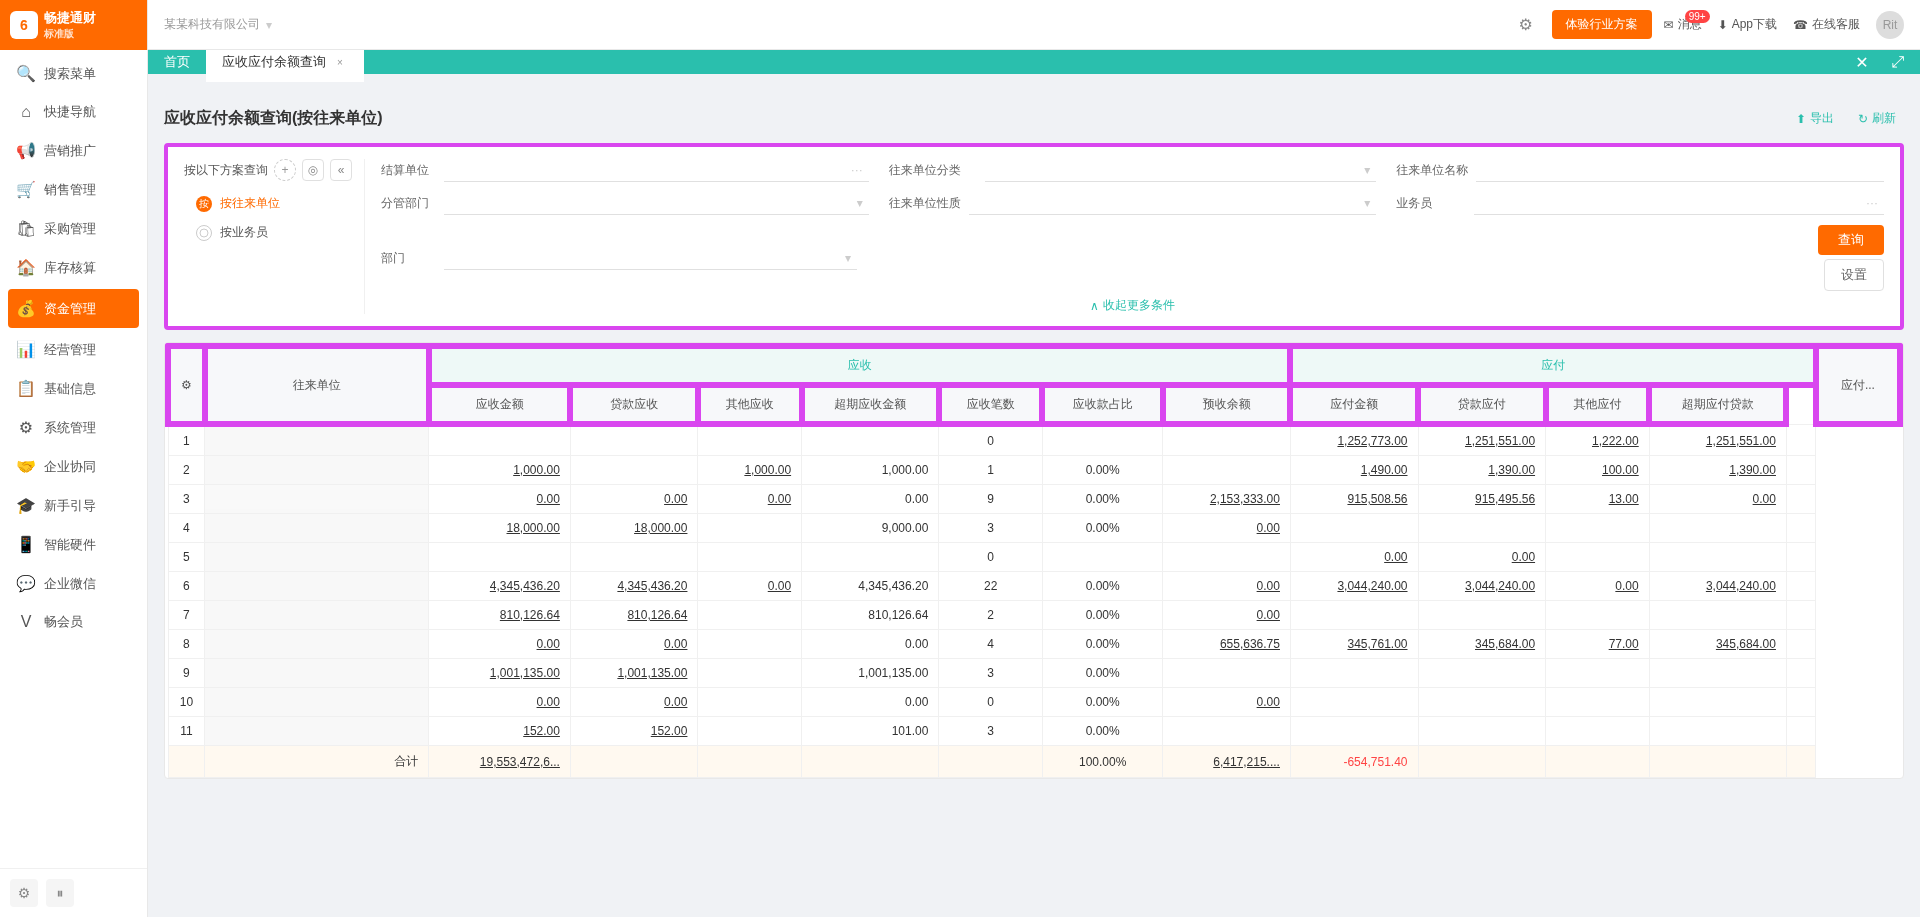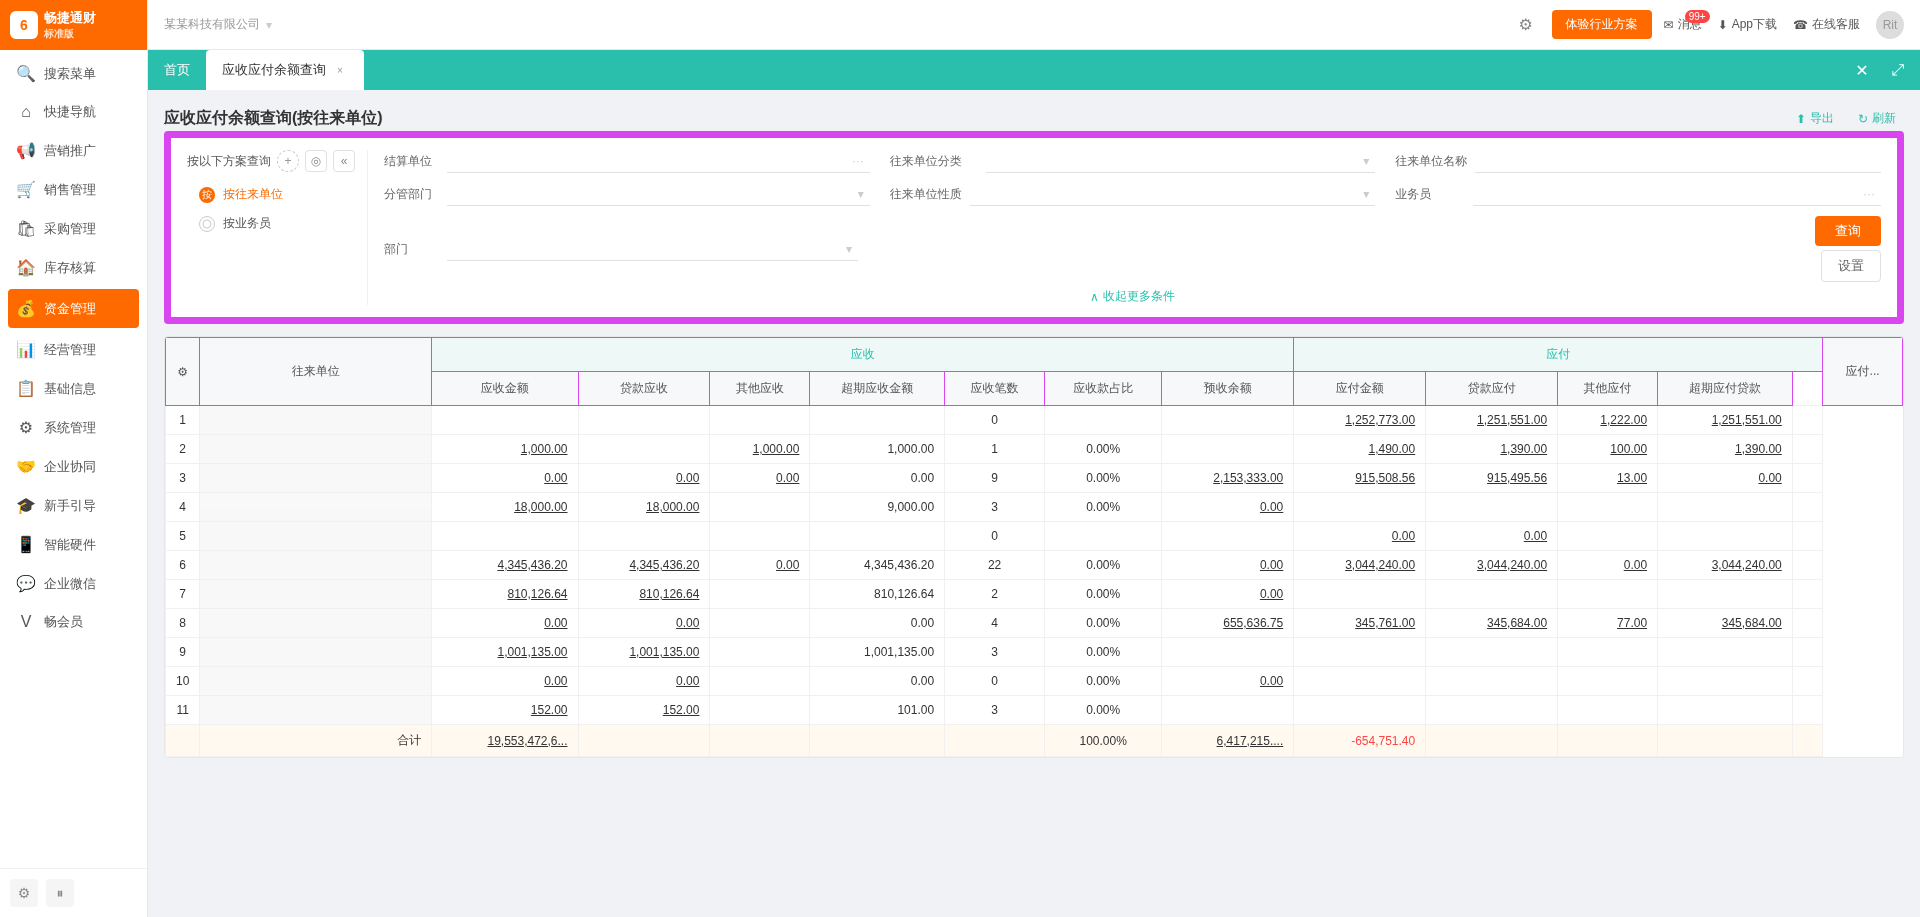"首页" .tab-bar { height: 40px -> 24px }
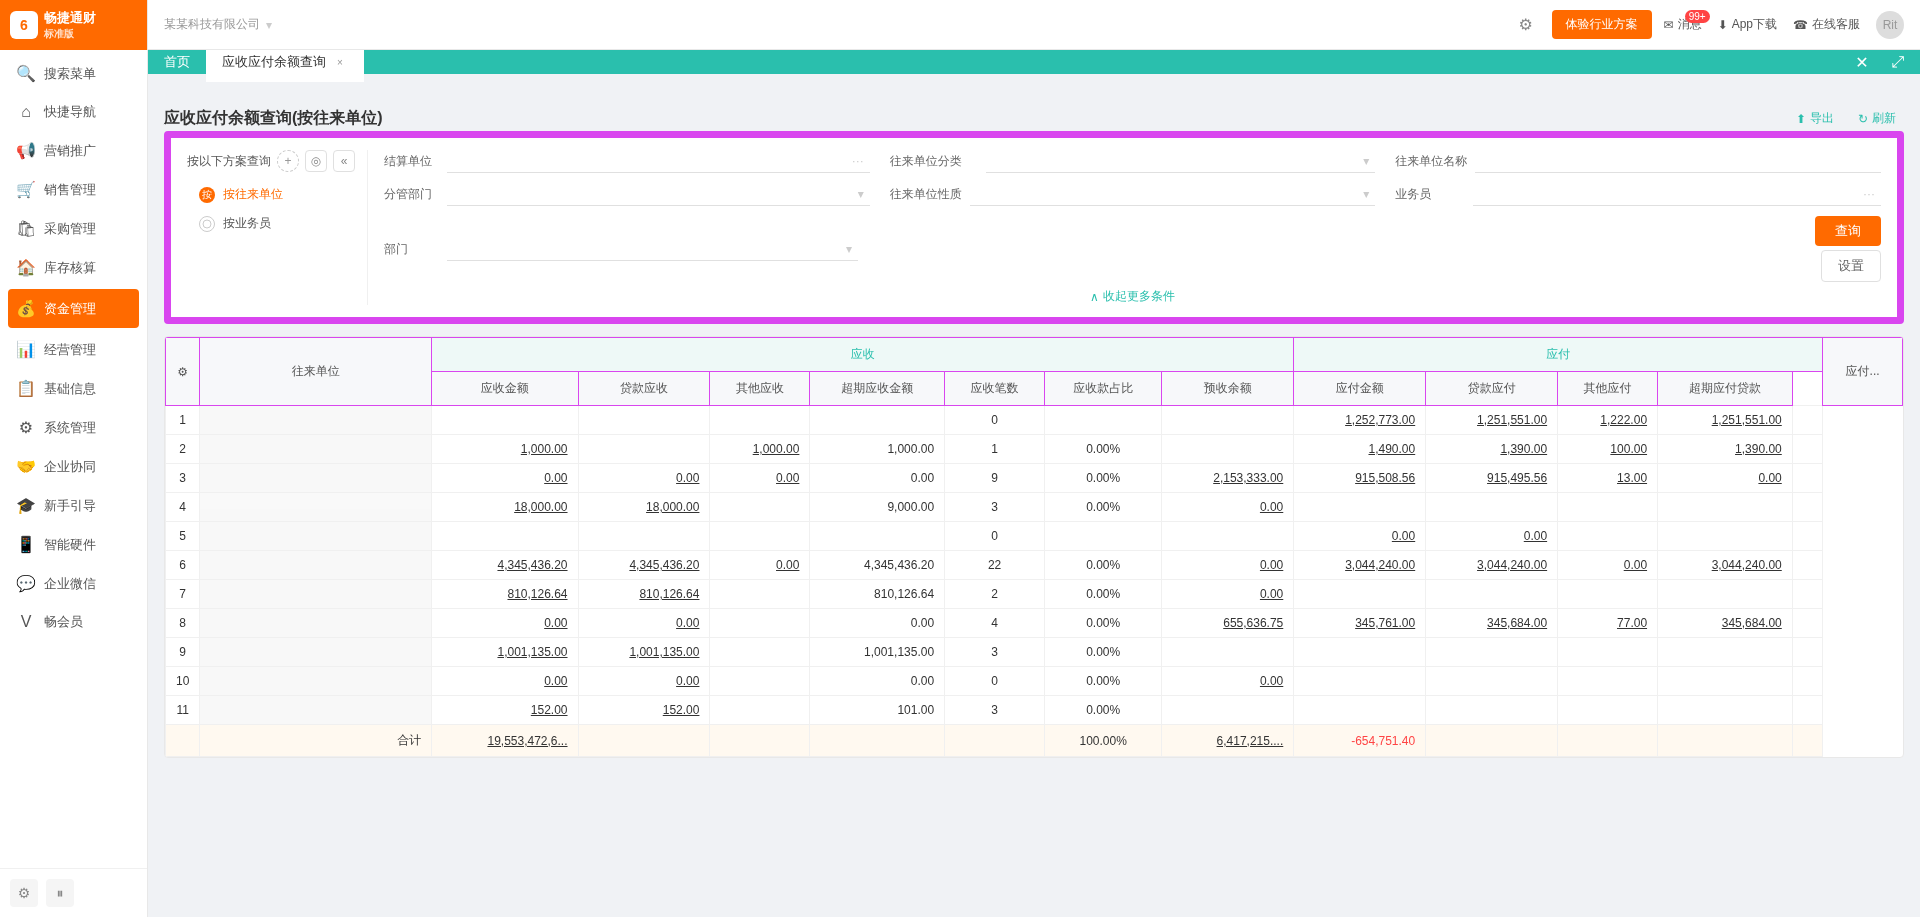"应收应付余额查询(按往来单位)" .page-title { margin-bottom: none -> 12px }
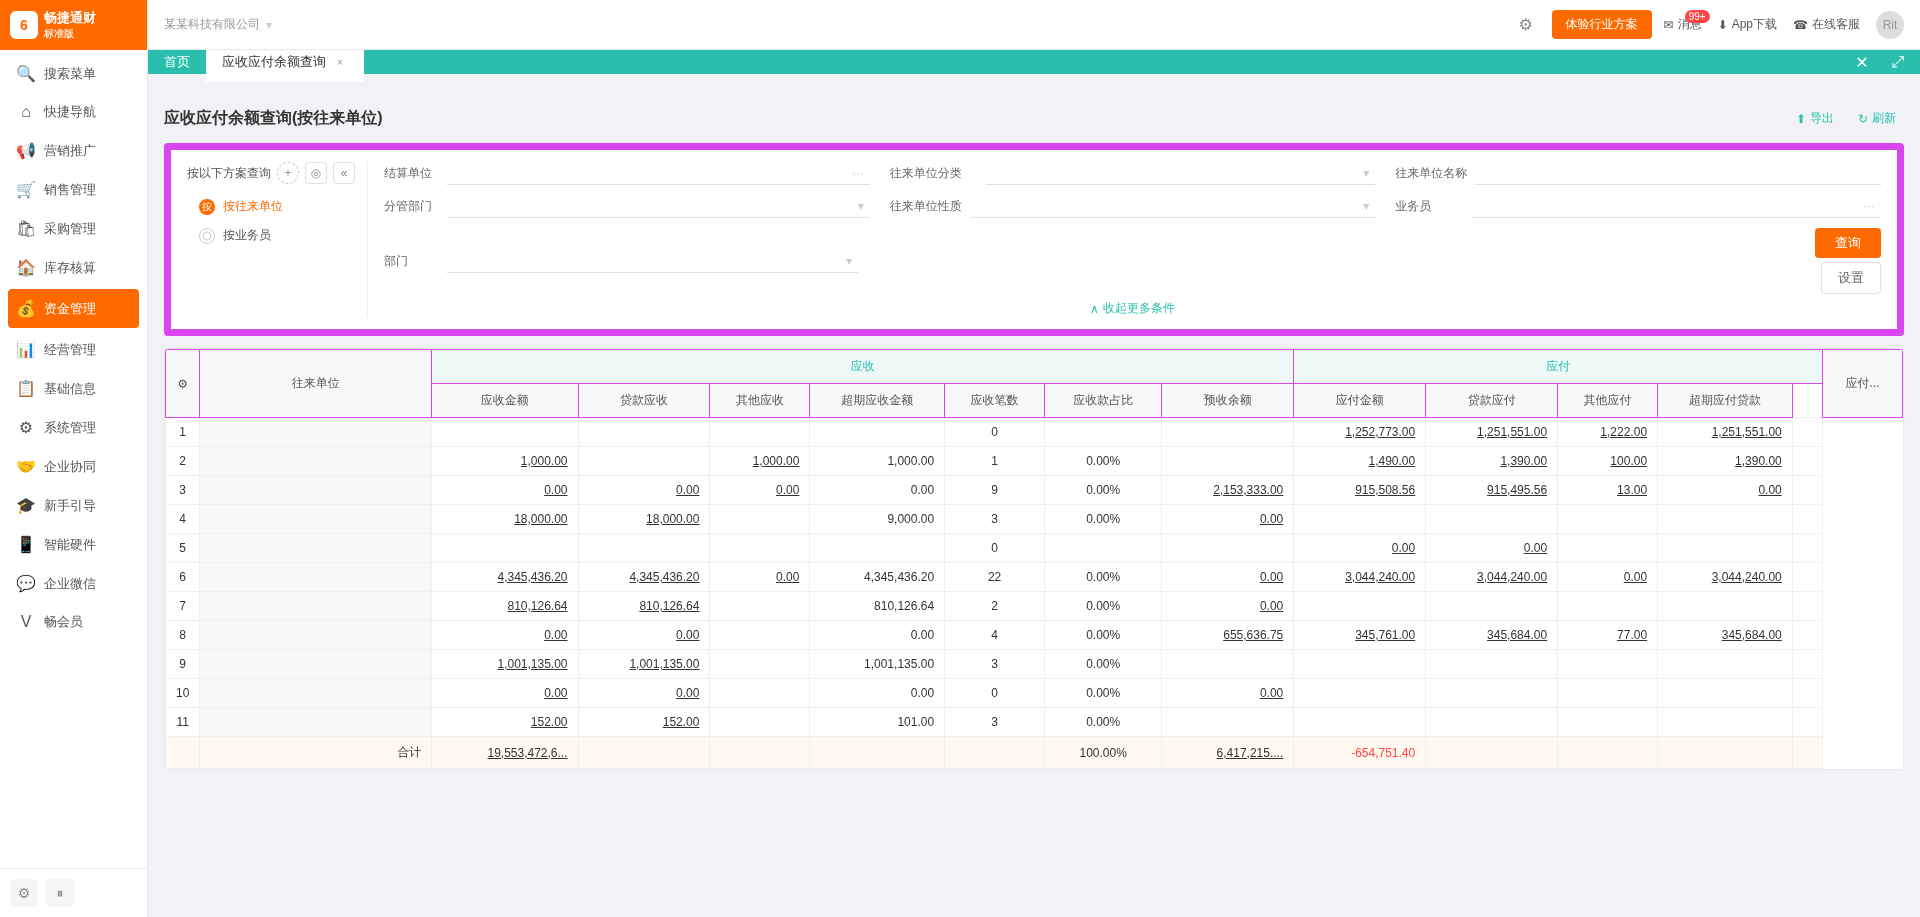"按以下方案查询" .search-panel { border: 7px solid #d946ef -> 4px solid #d946ef }
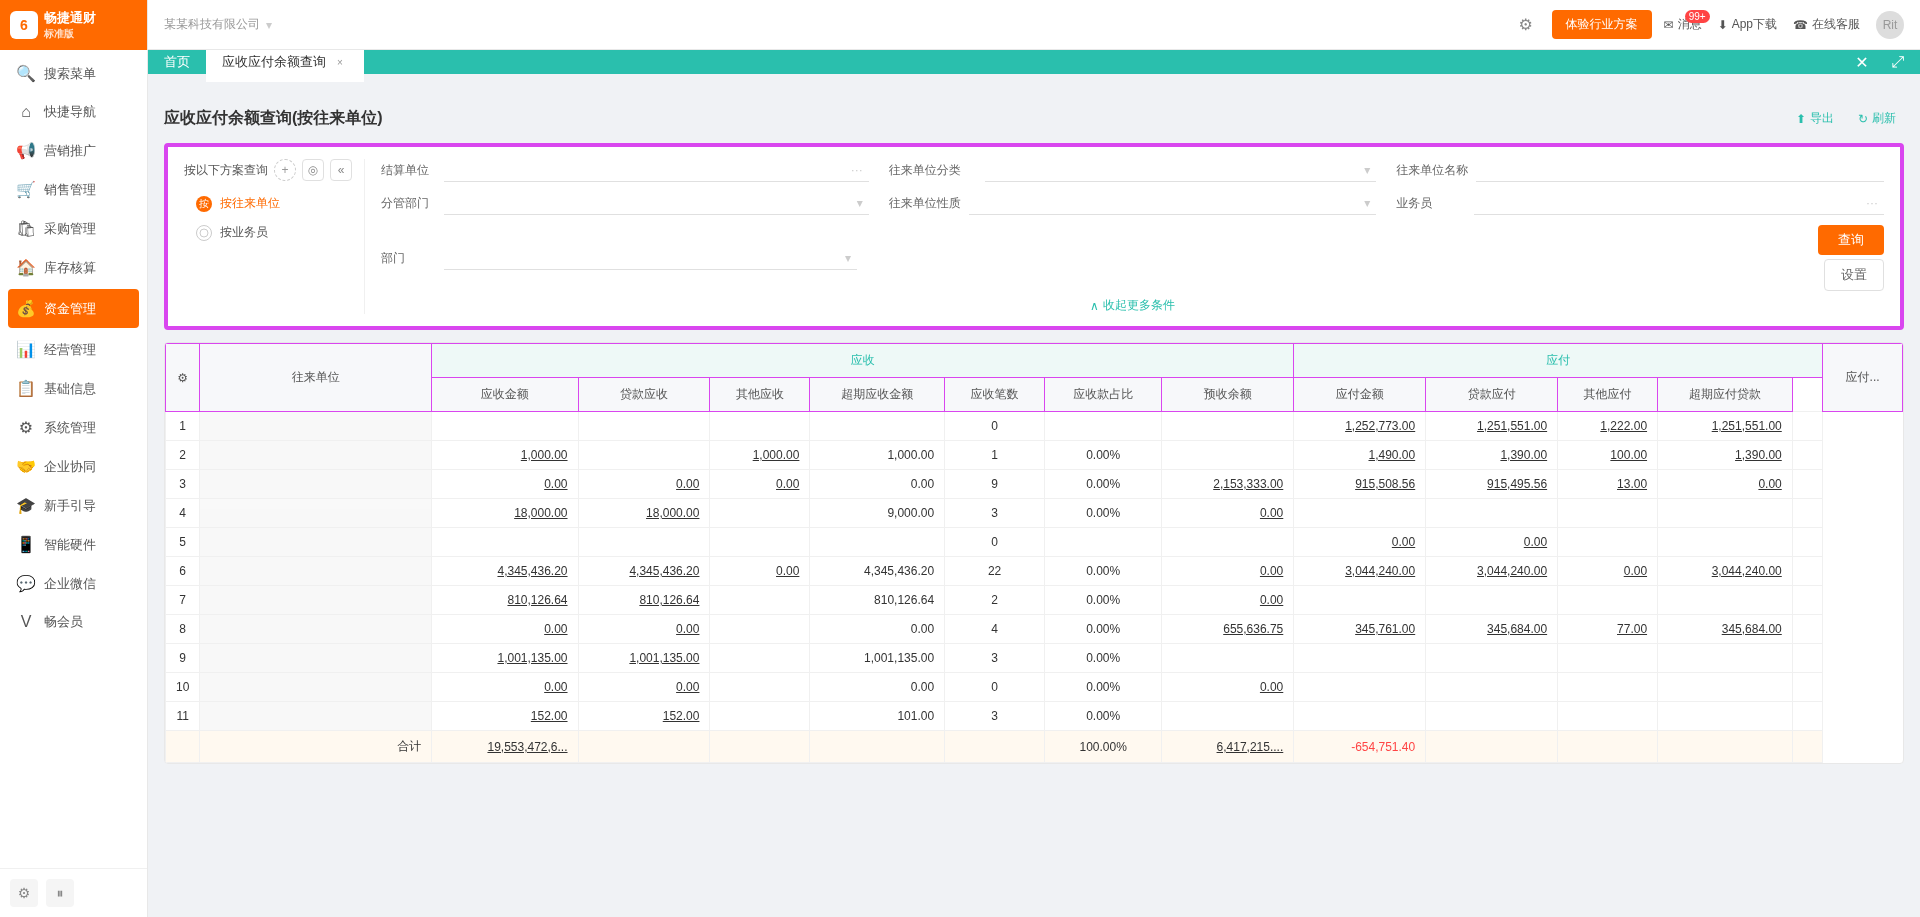"应收" .data-table th { border: 1px solid #d946ef -> 6px solid #d946ef }
